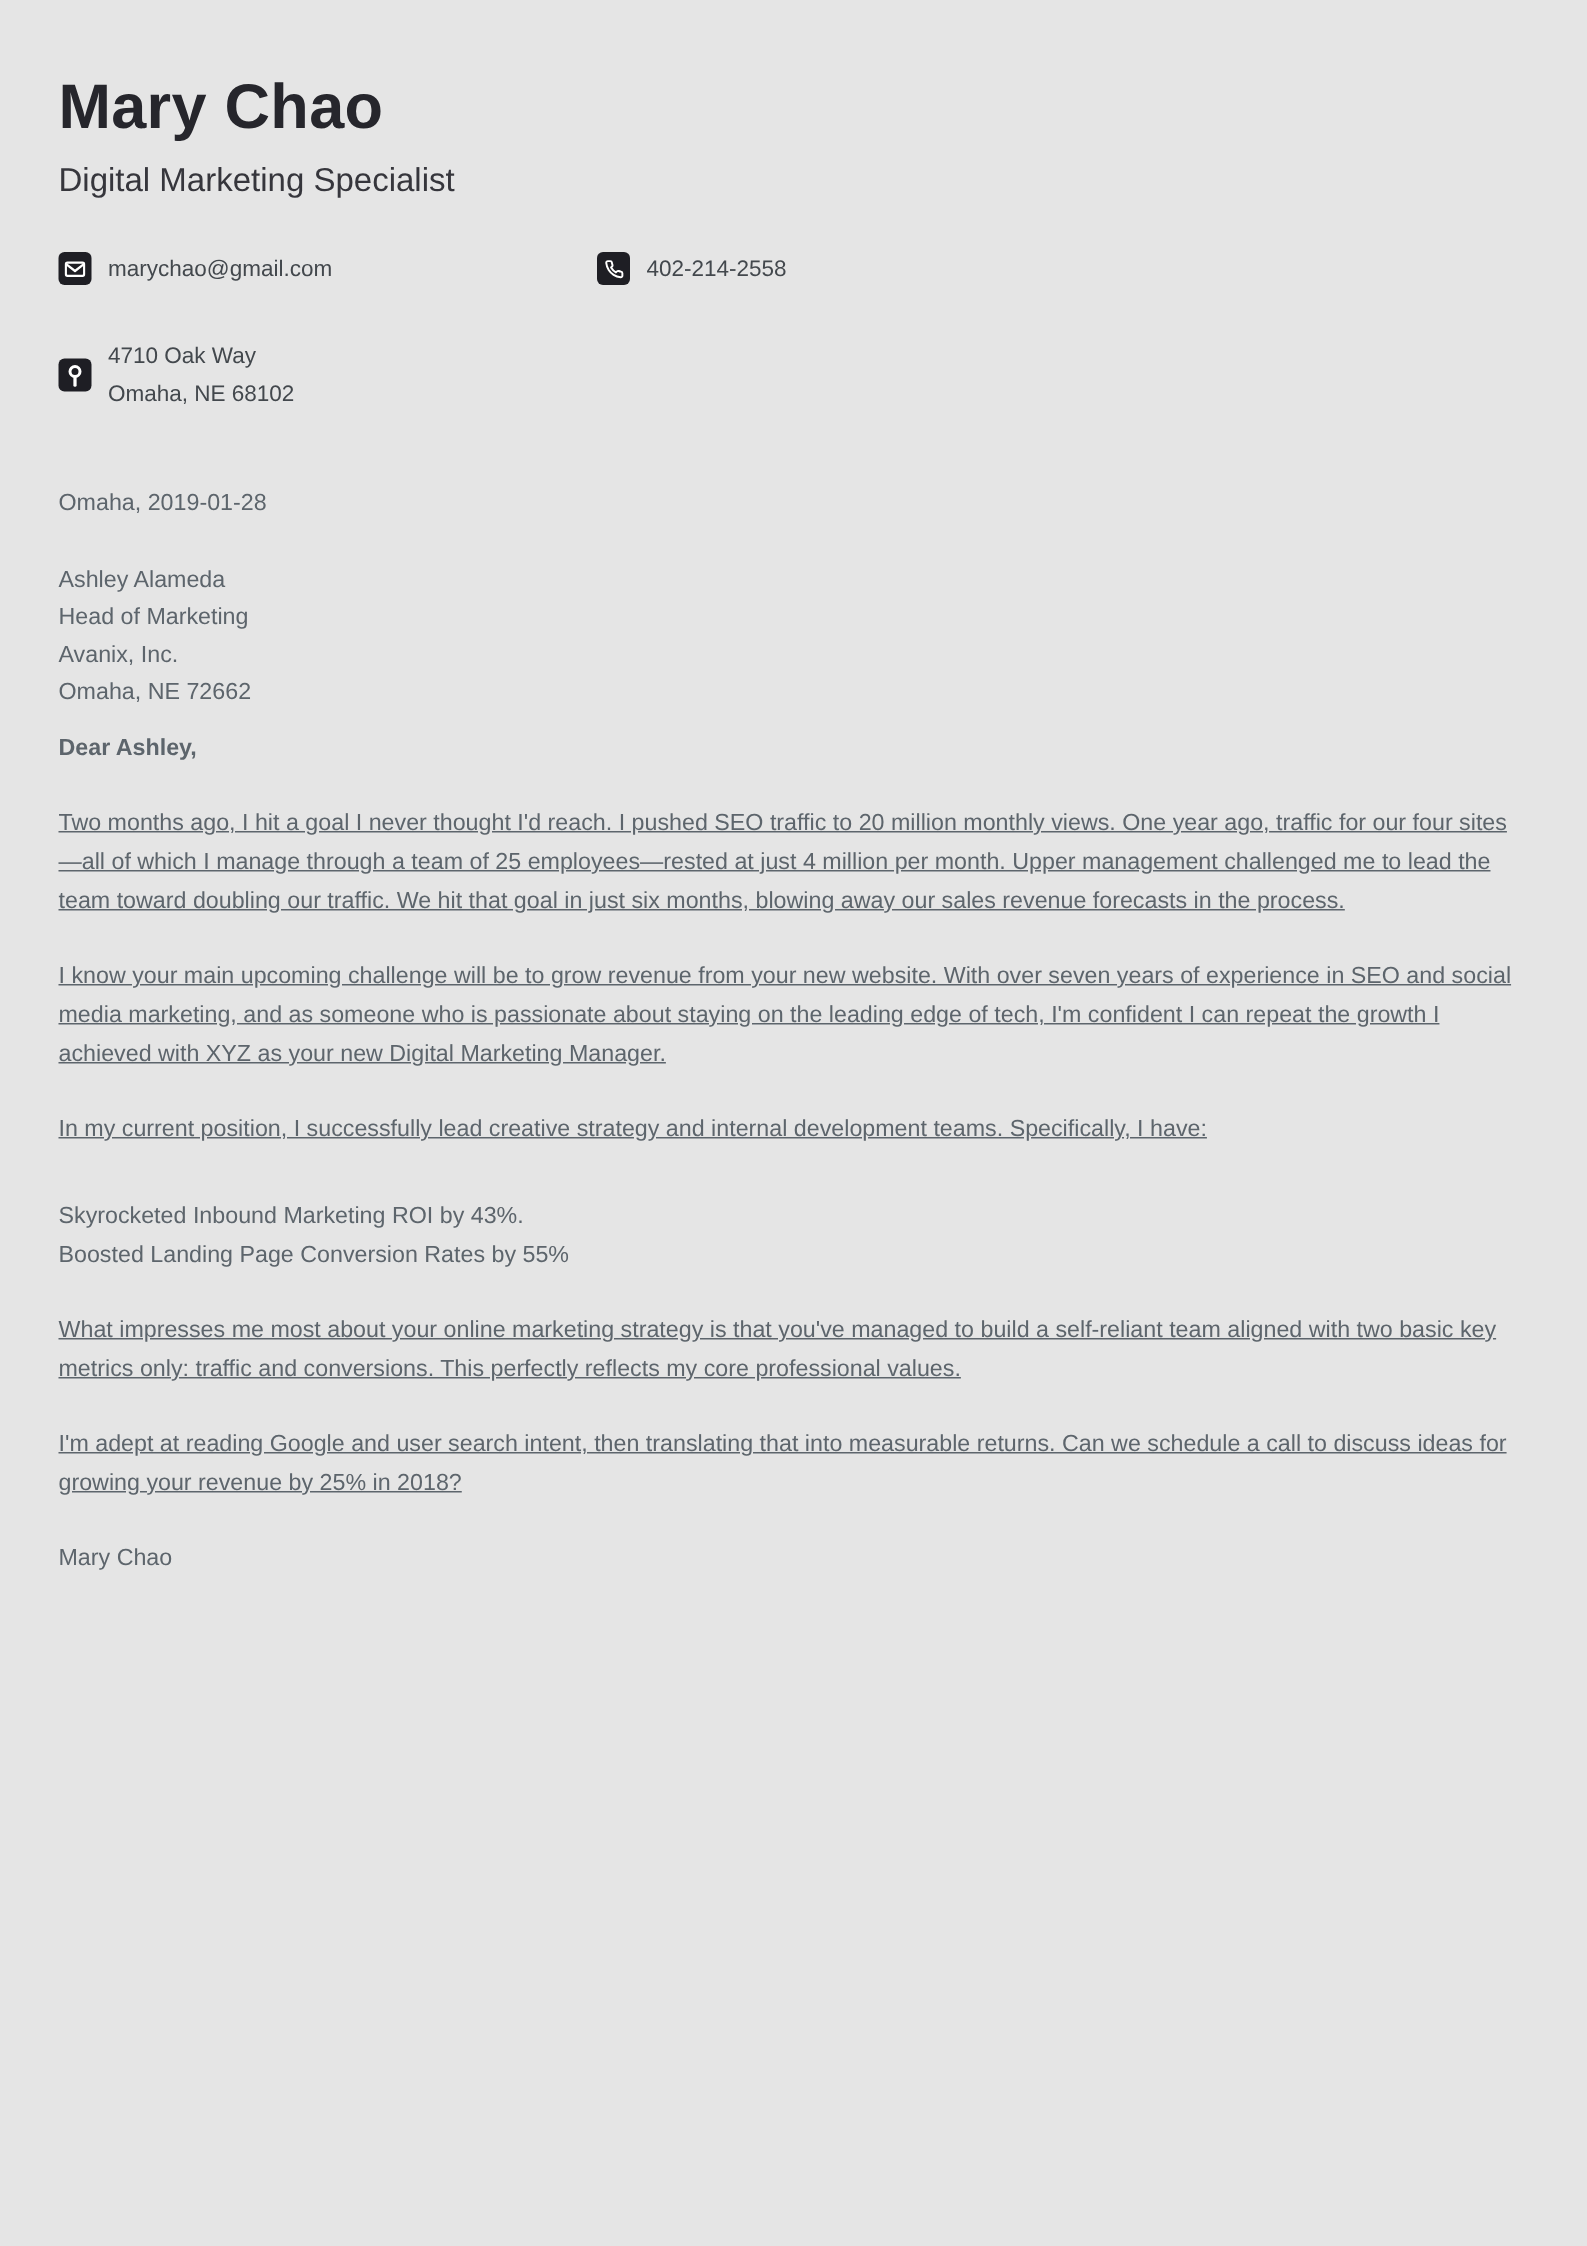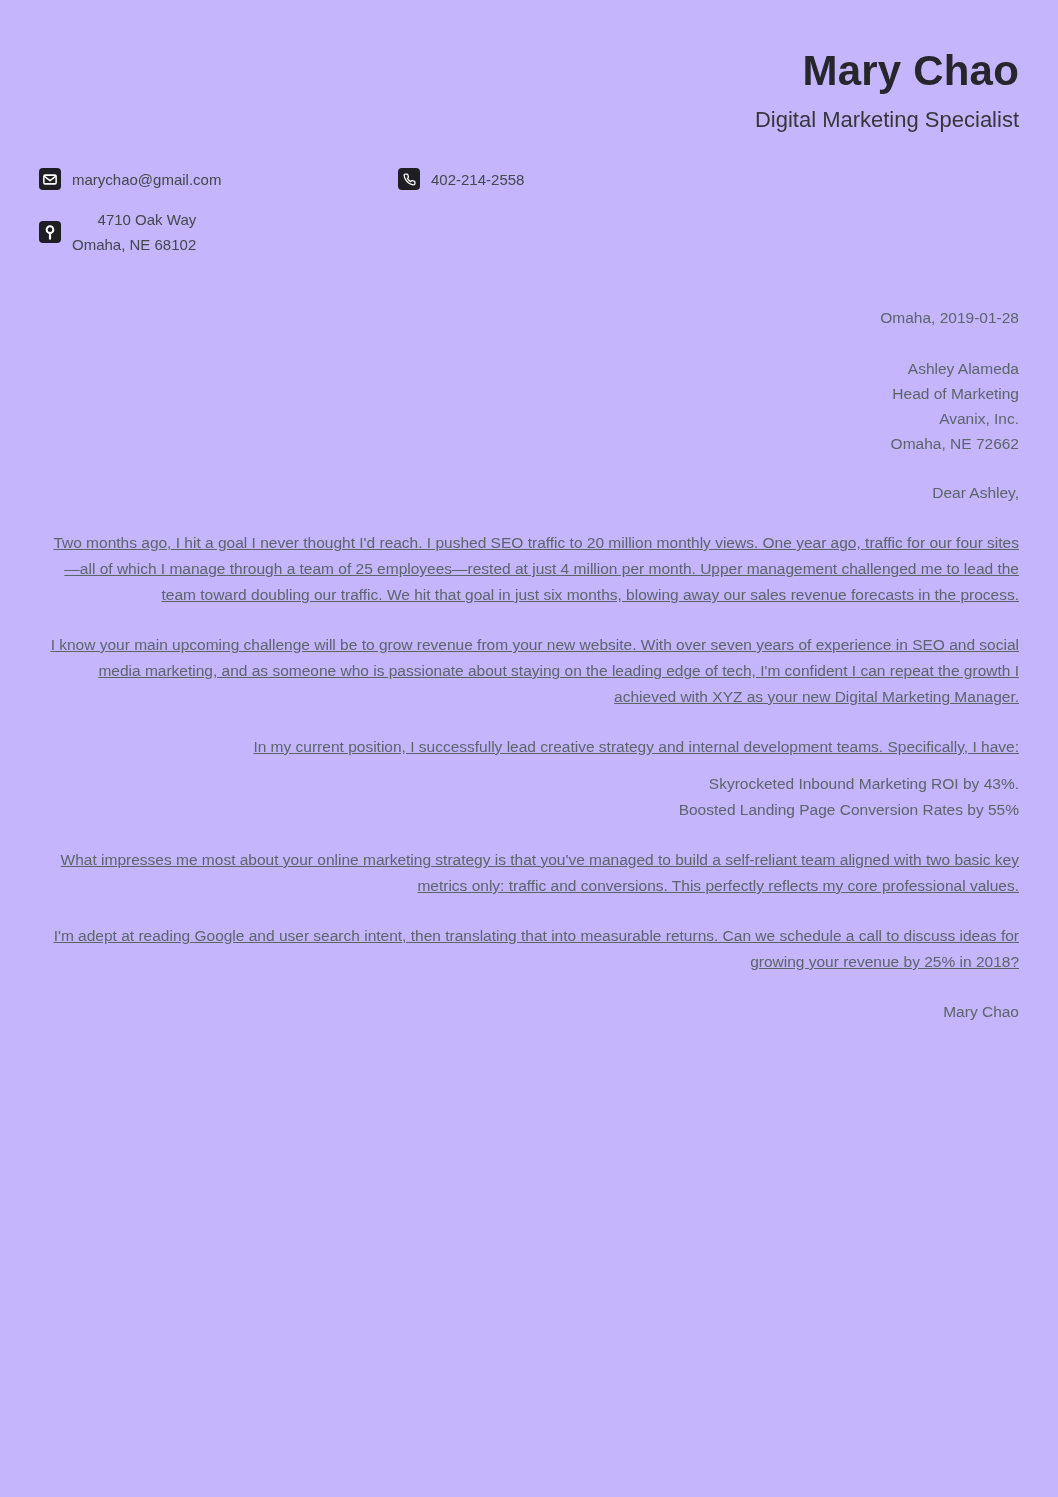"Mary Chao" .page { background: #c4b5fd -> #e5e5e5; text-align: right -> none }
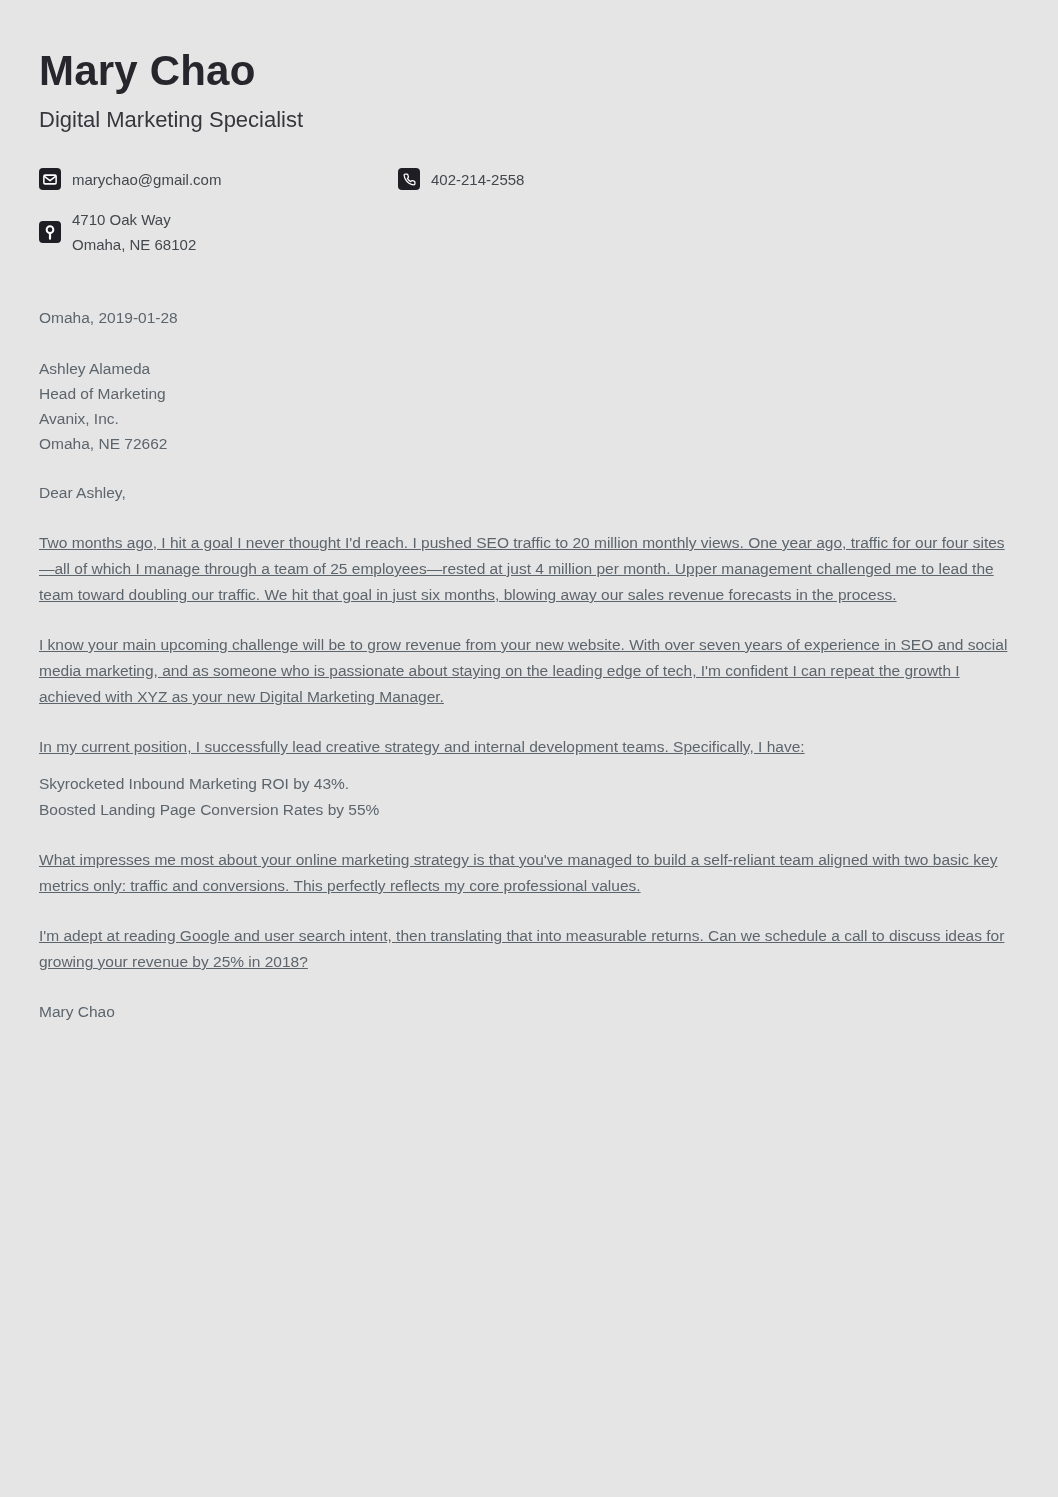"marychao@gmail.com" .contact-grid { row-gap: 17px -> 35px }
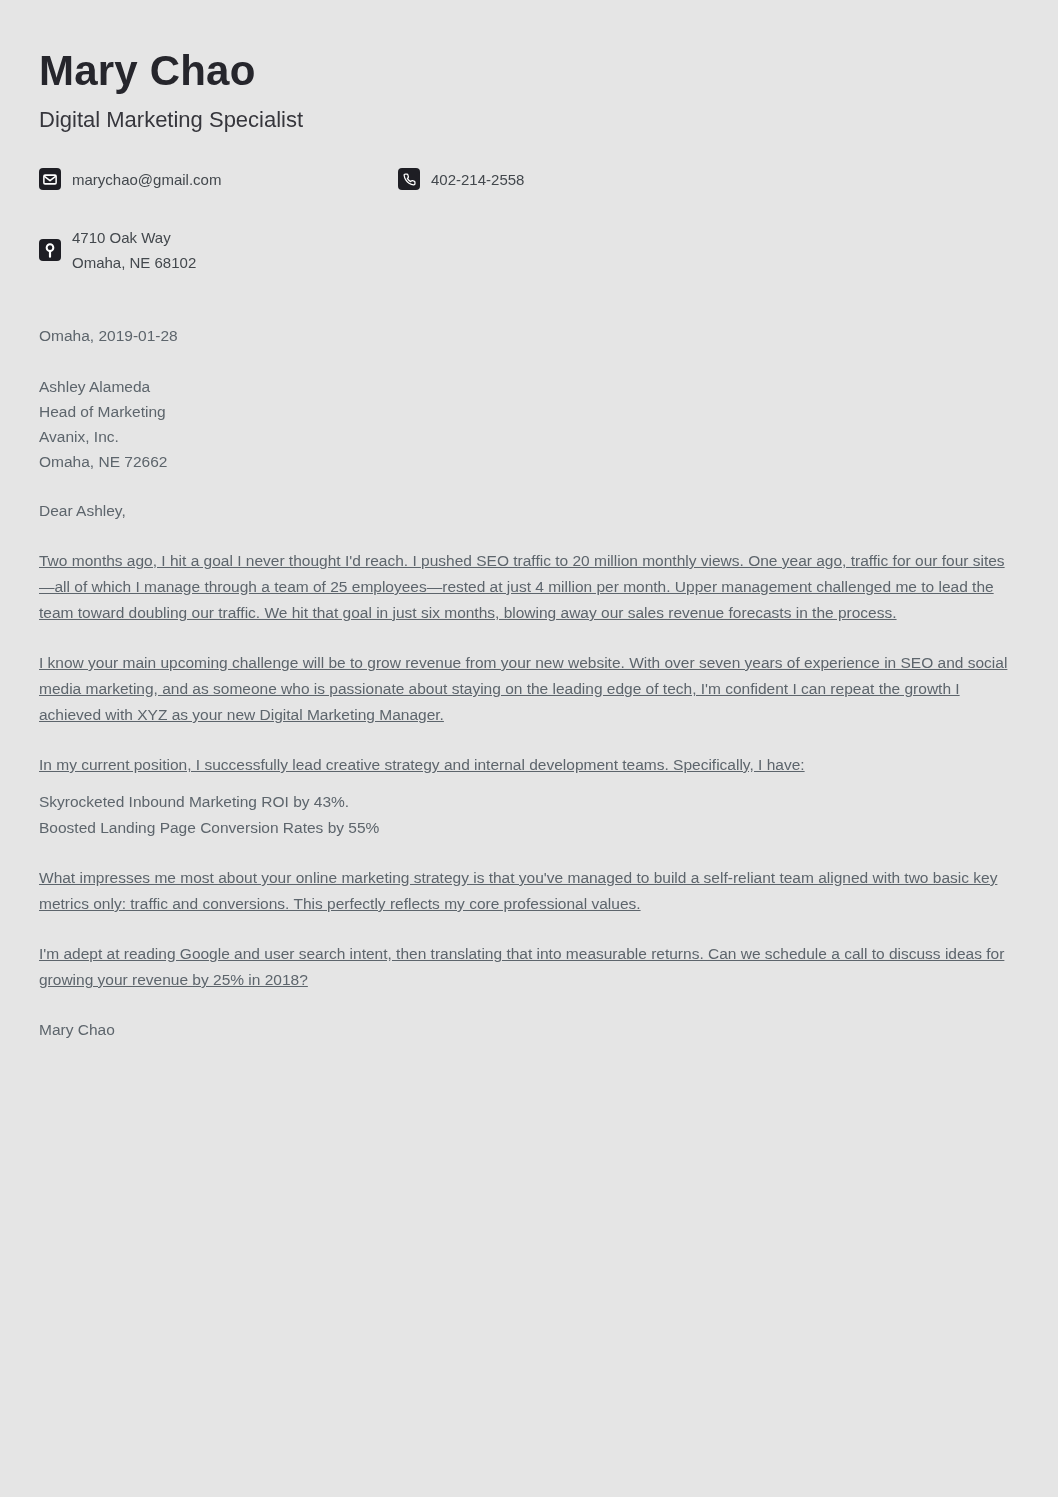"Dear Ashley," .salutation { font-weight: none -> bold; margin-top: 24px -> 12px }
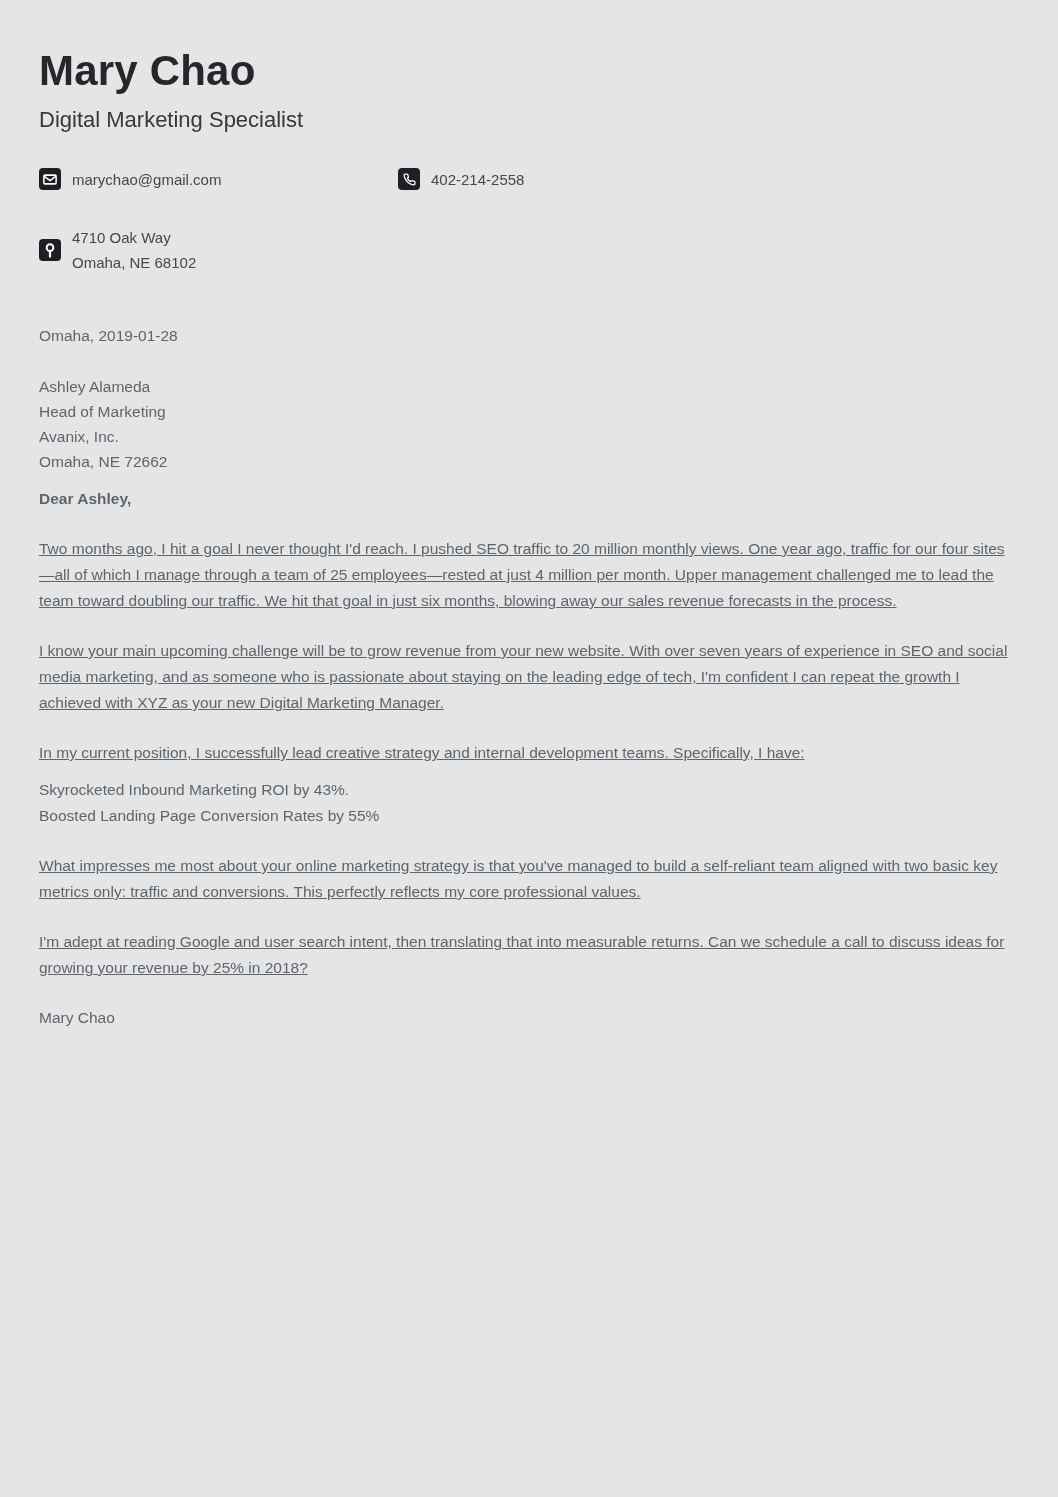"Skyrocketed Inbound Marketing ROI by" .achievements { margin-top: 11px -> 32px }
